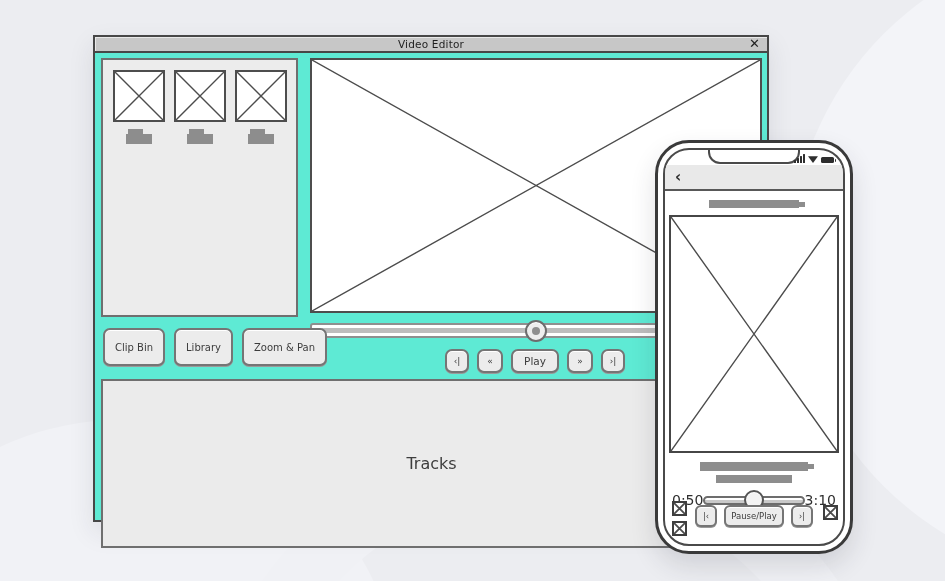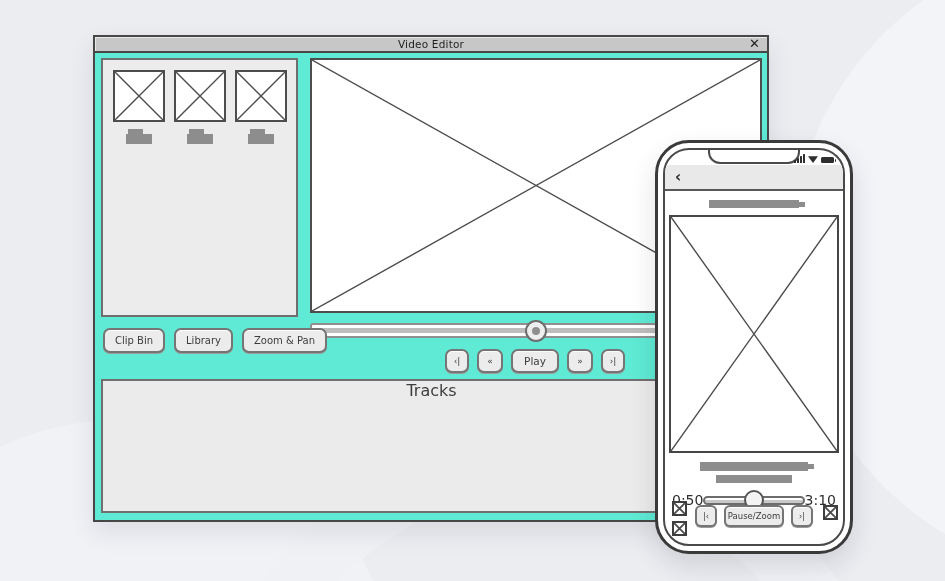"Clip Bin" .panel-btn { height: 25px -> 38px }
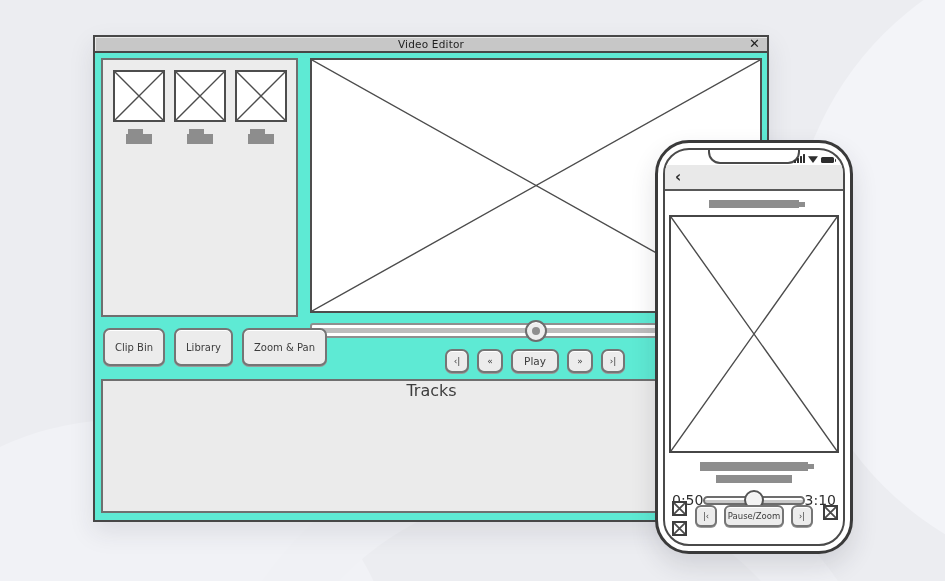"Tracks" .tracks { align-items: none -> center; height: 134px -> 169px }
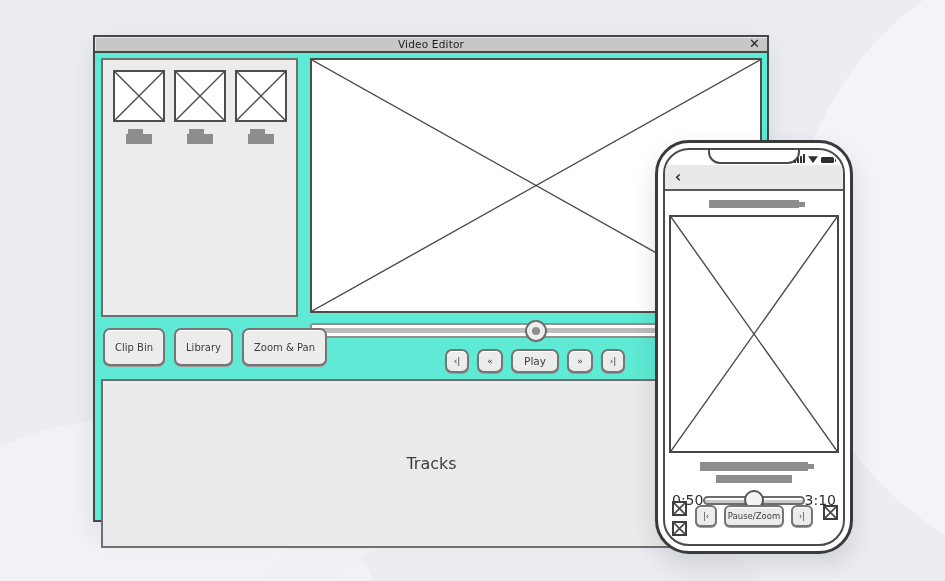"Pause/Zoom" div.wf-btn { text: Pause/Zoom -> Pause/Play }
